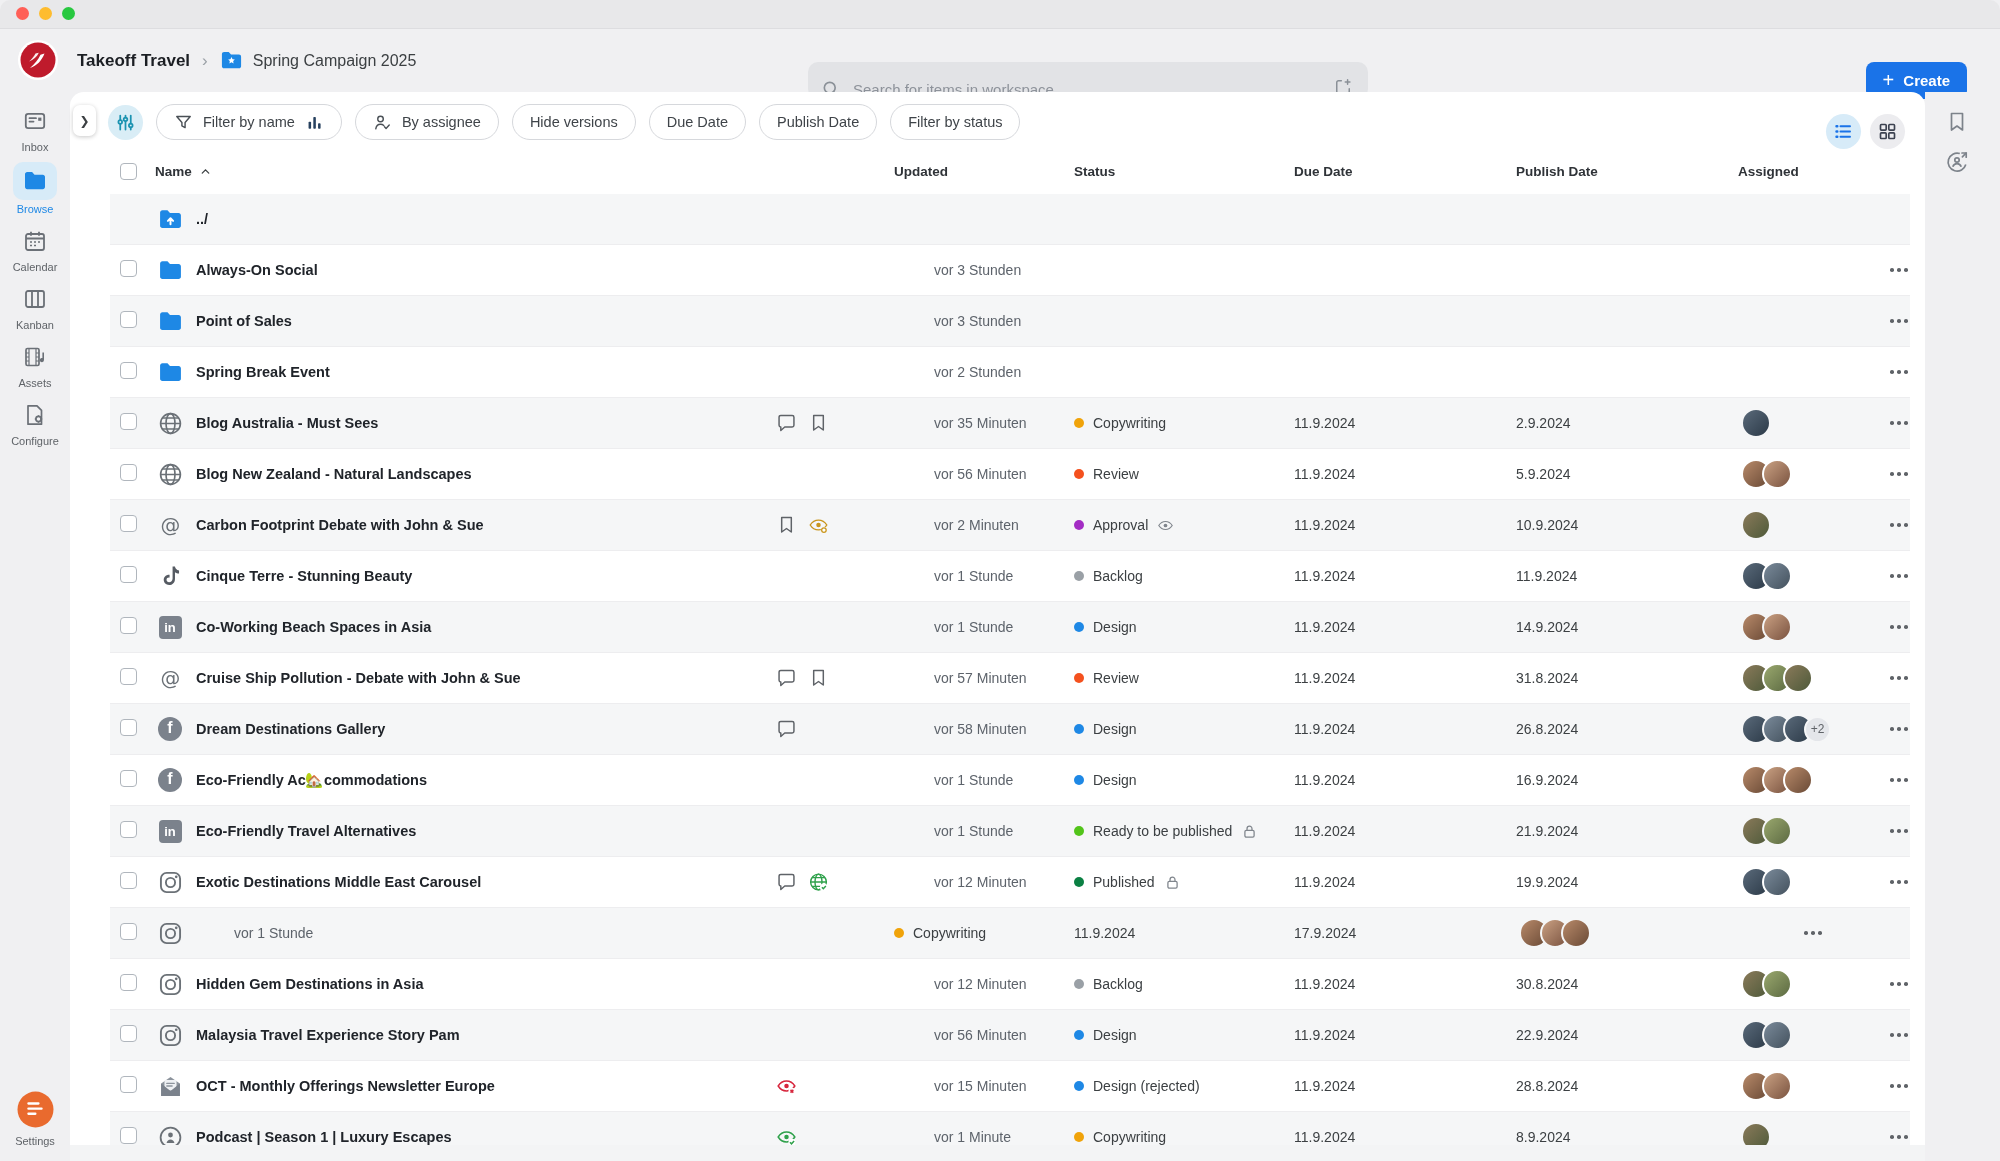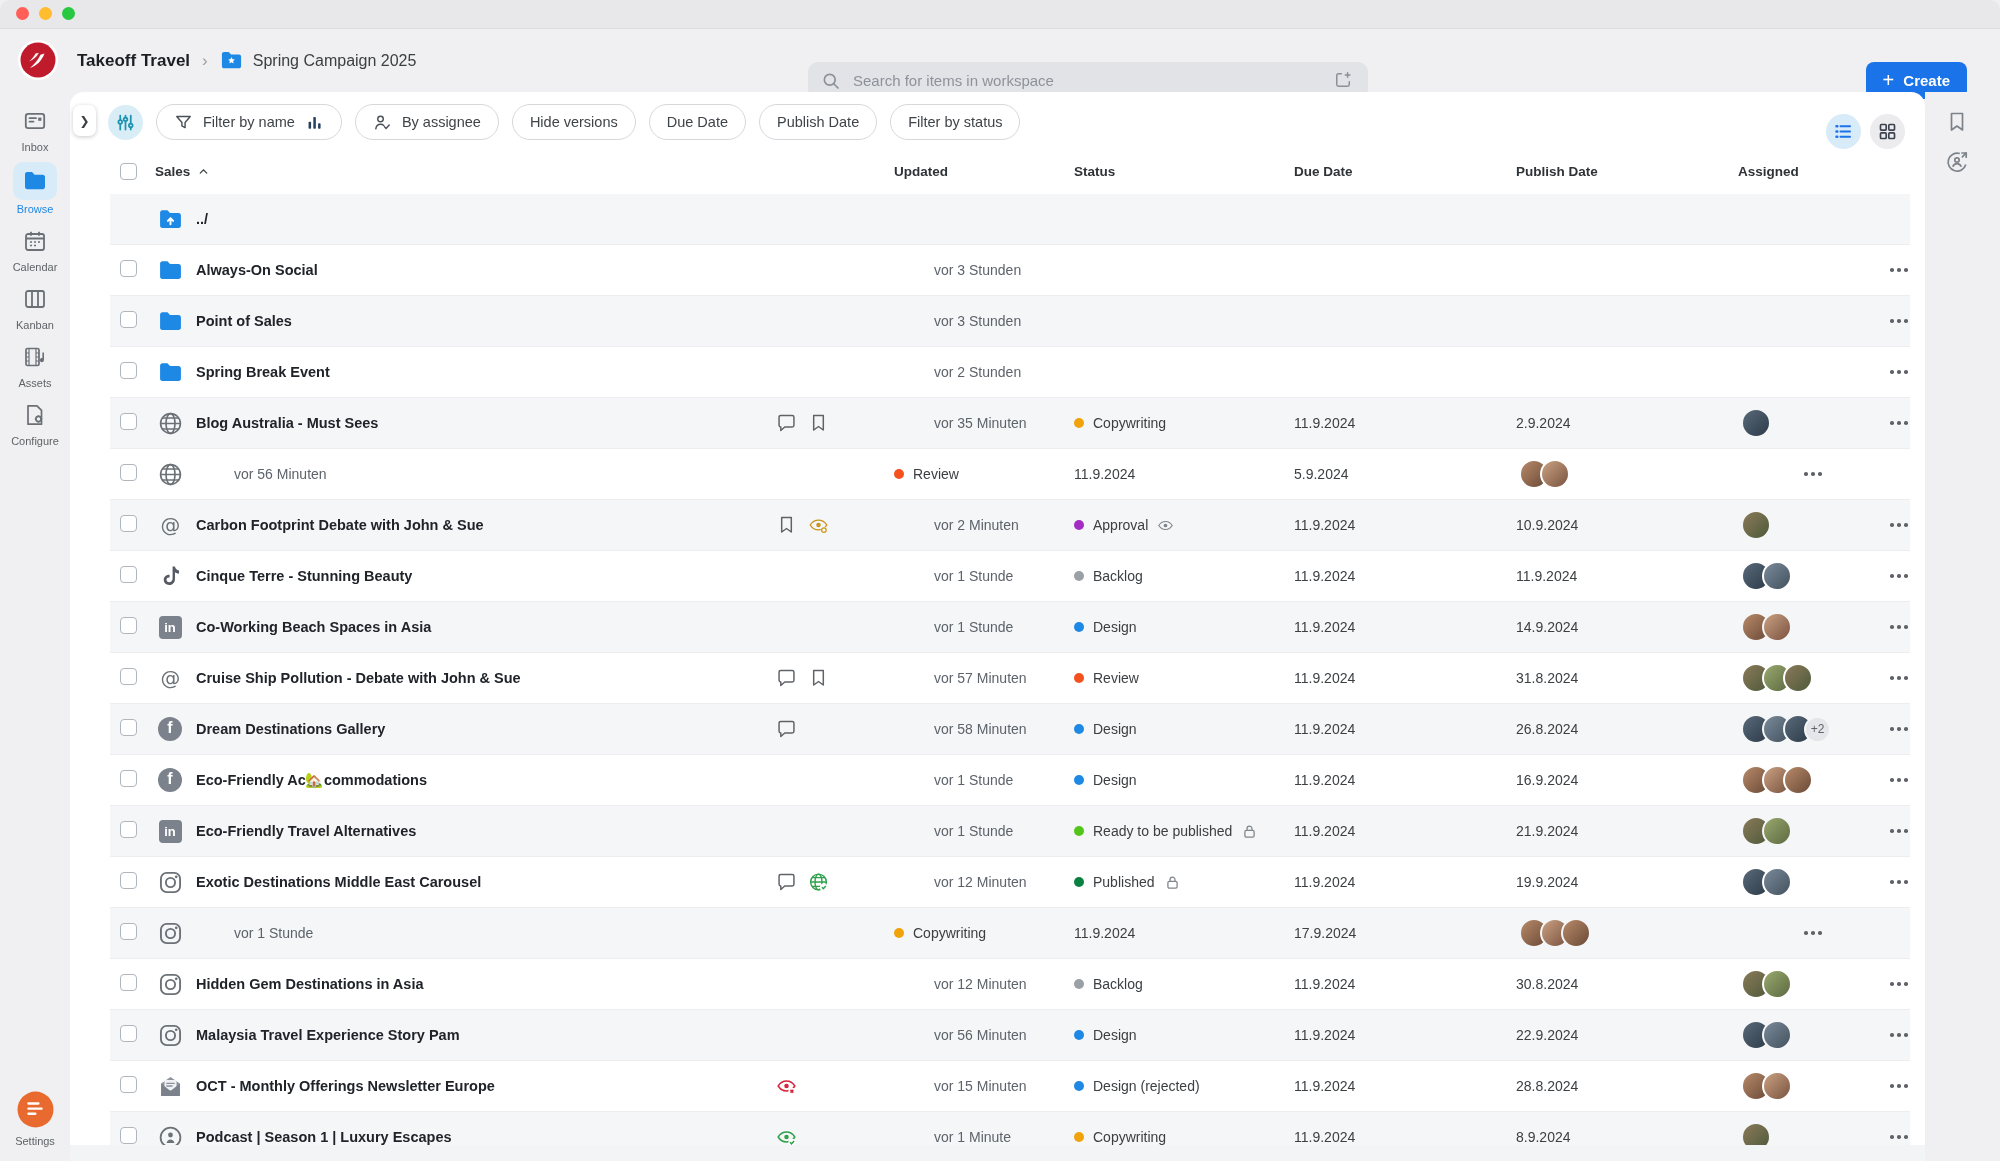"Search for items in workspace" .searchbar { align-items: center -> flex-end }
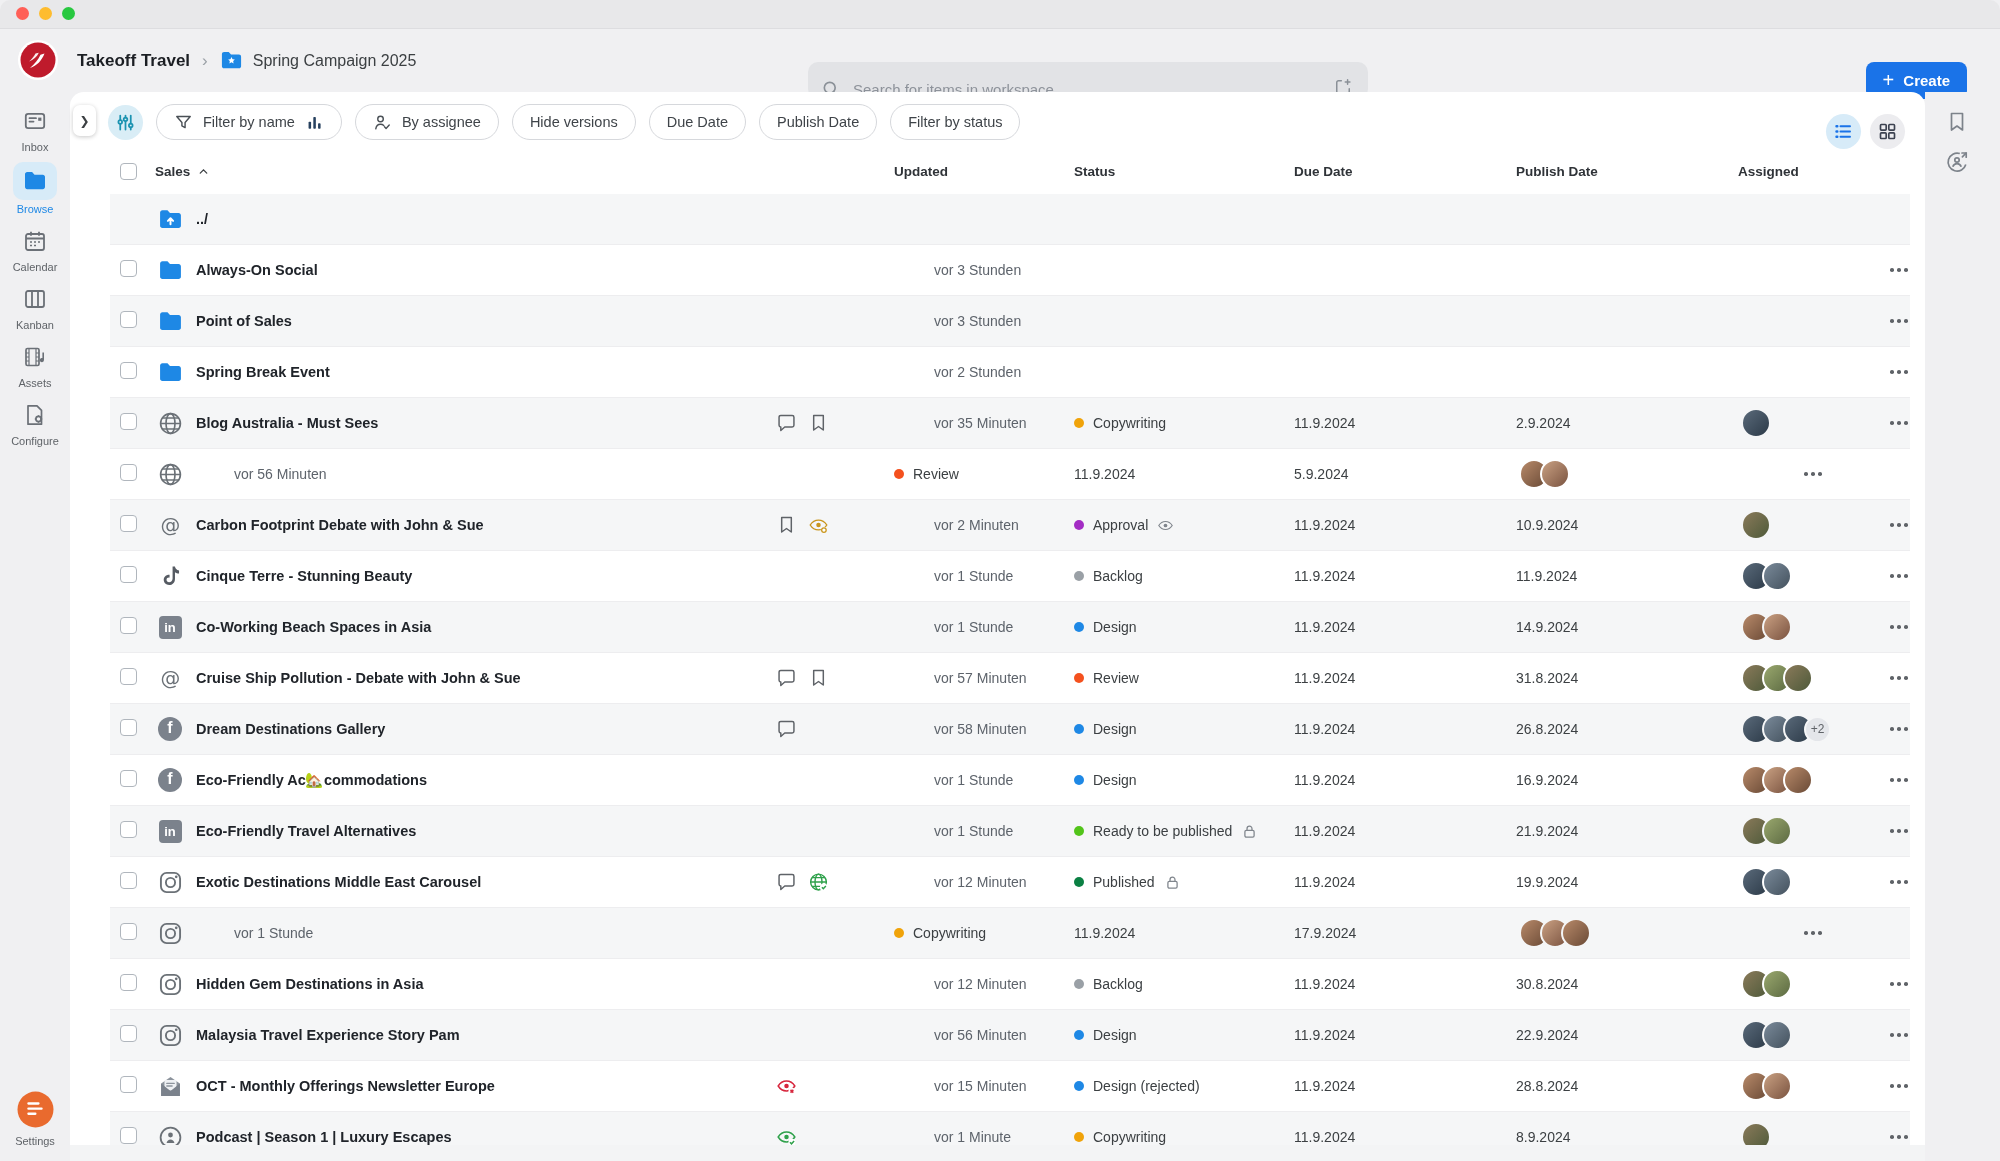"Sales" span { text: Sales -> Name }
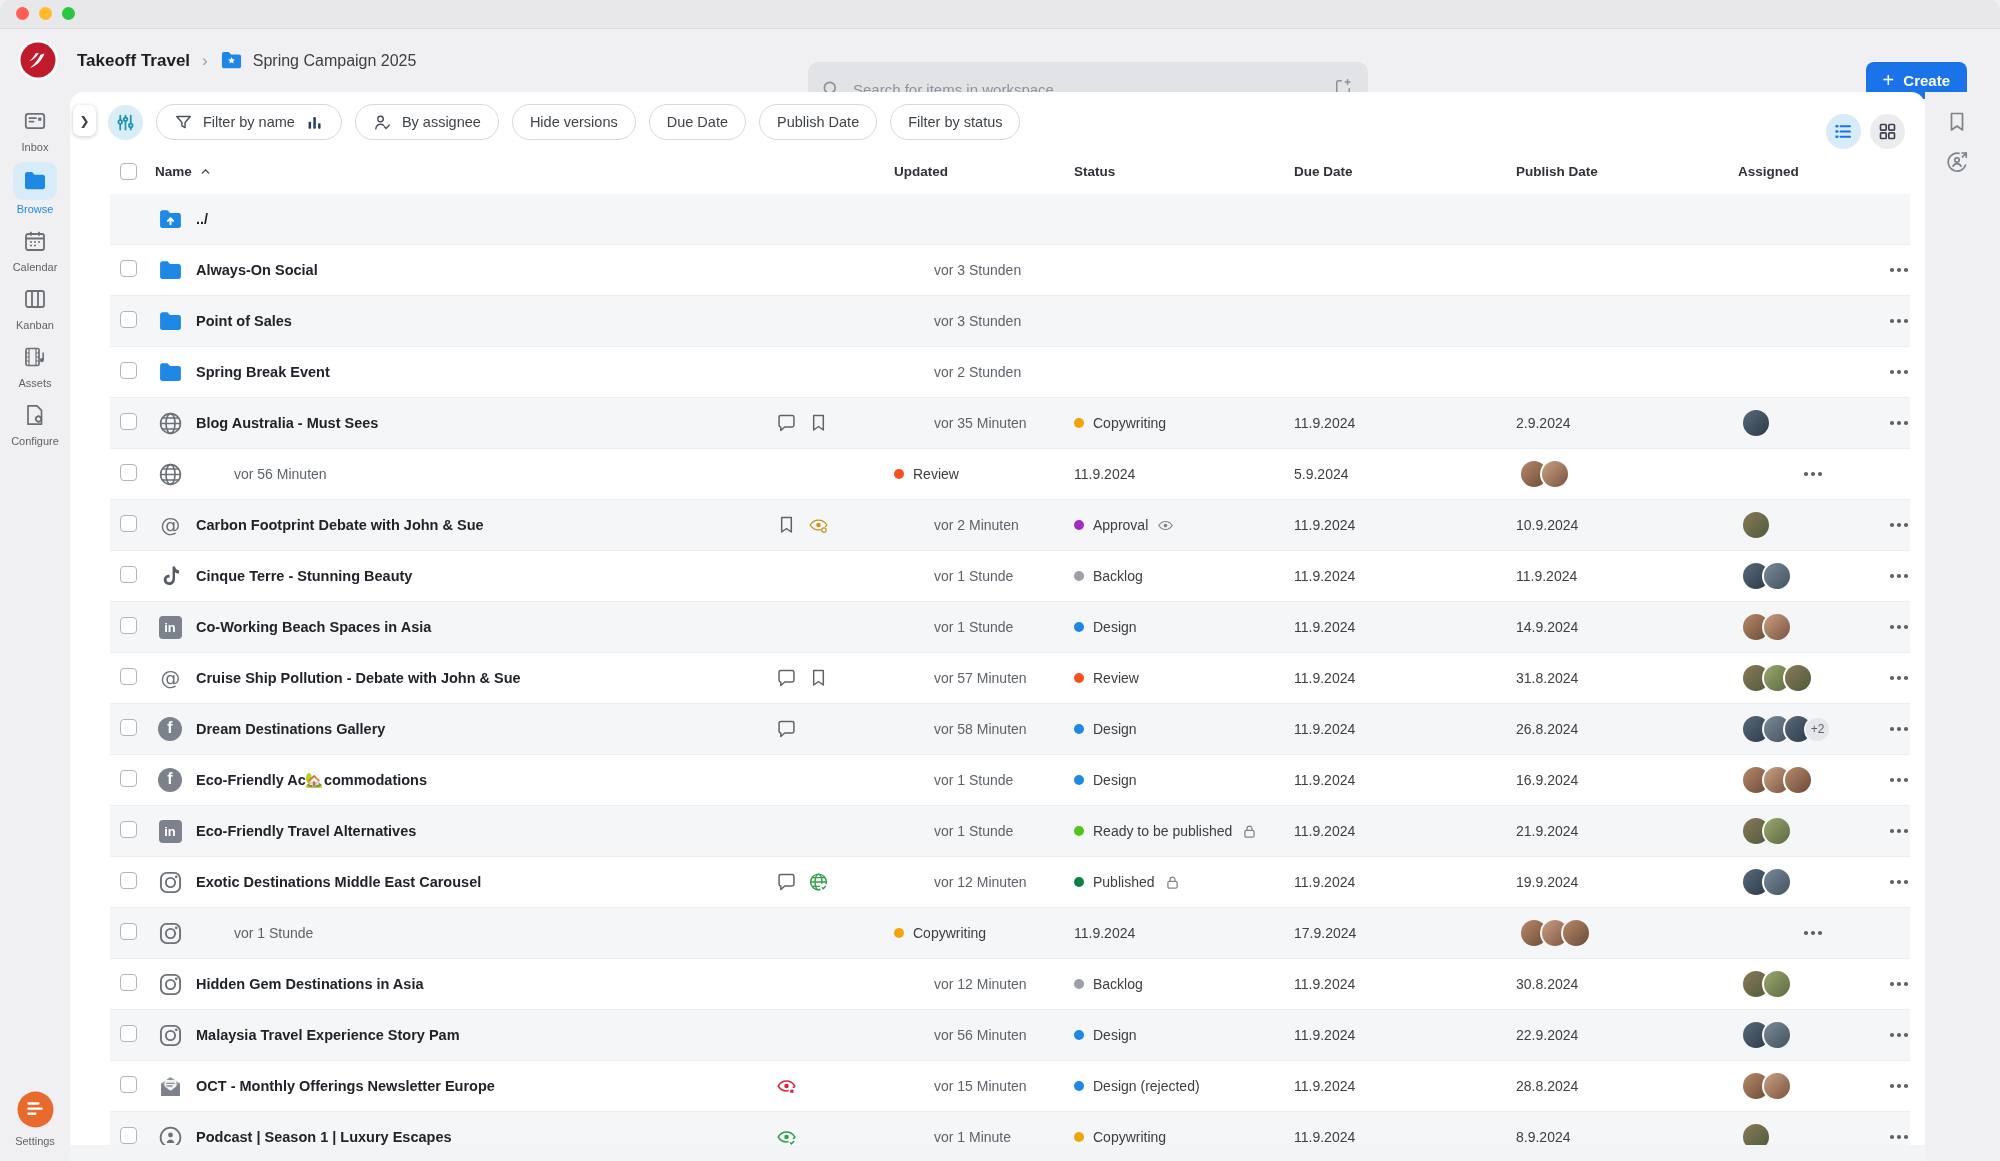"Blog New Zealand - Natural" span.name-cell { html: none -> <span> <span>Blog New Zealand - Natural Landscapes</span> </span> }
